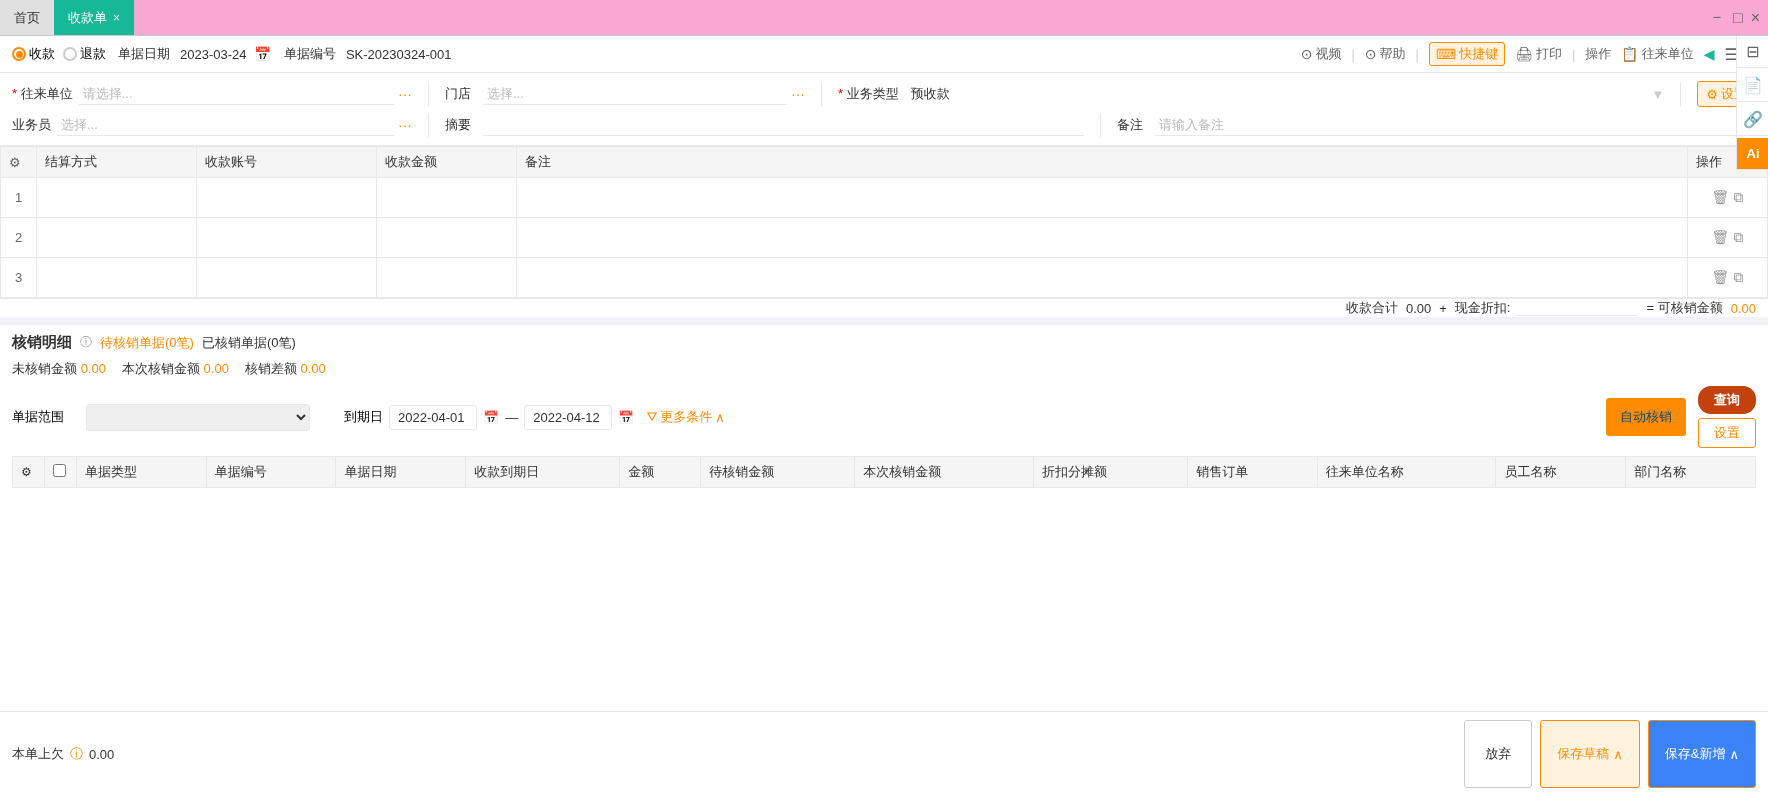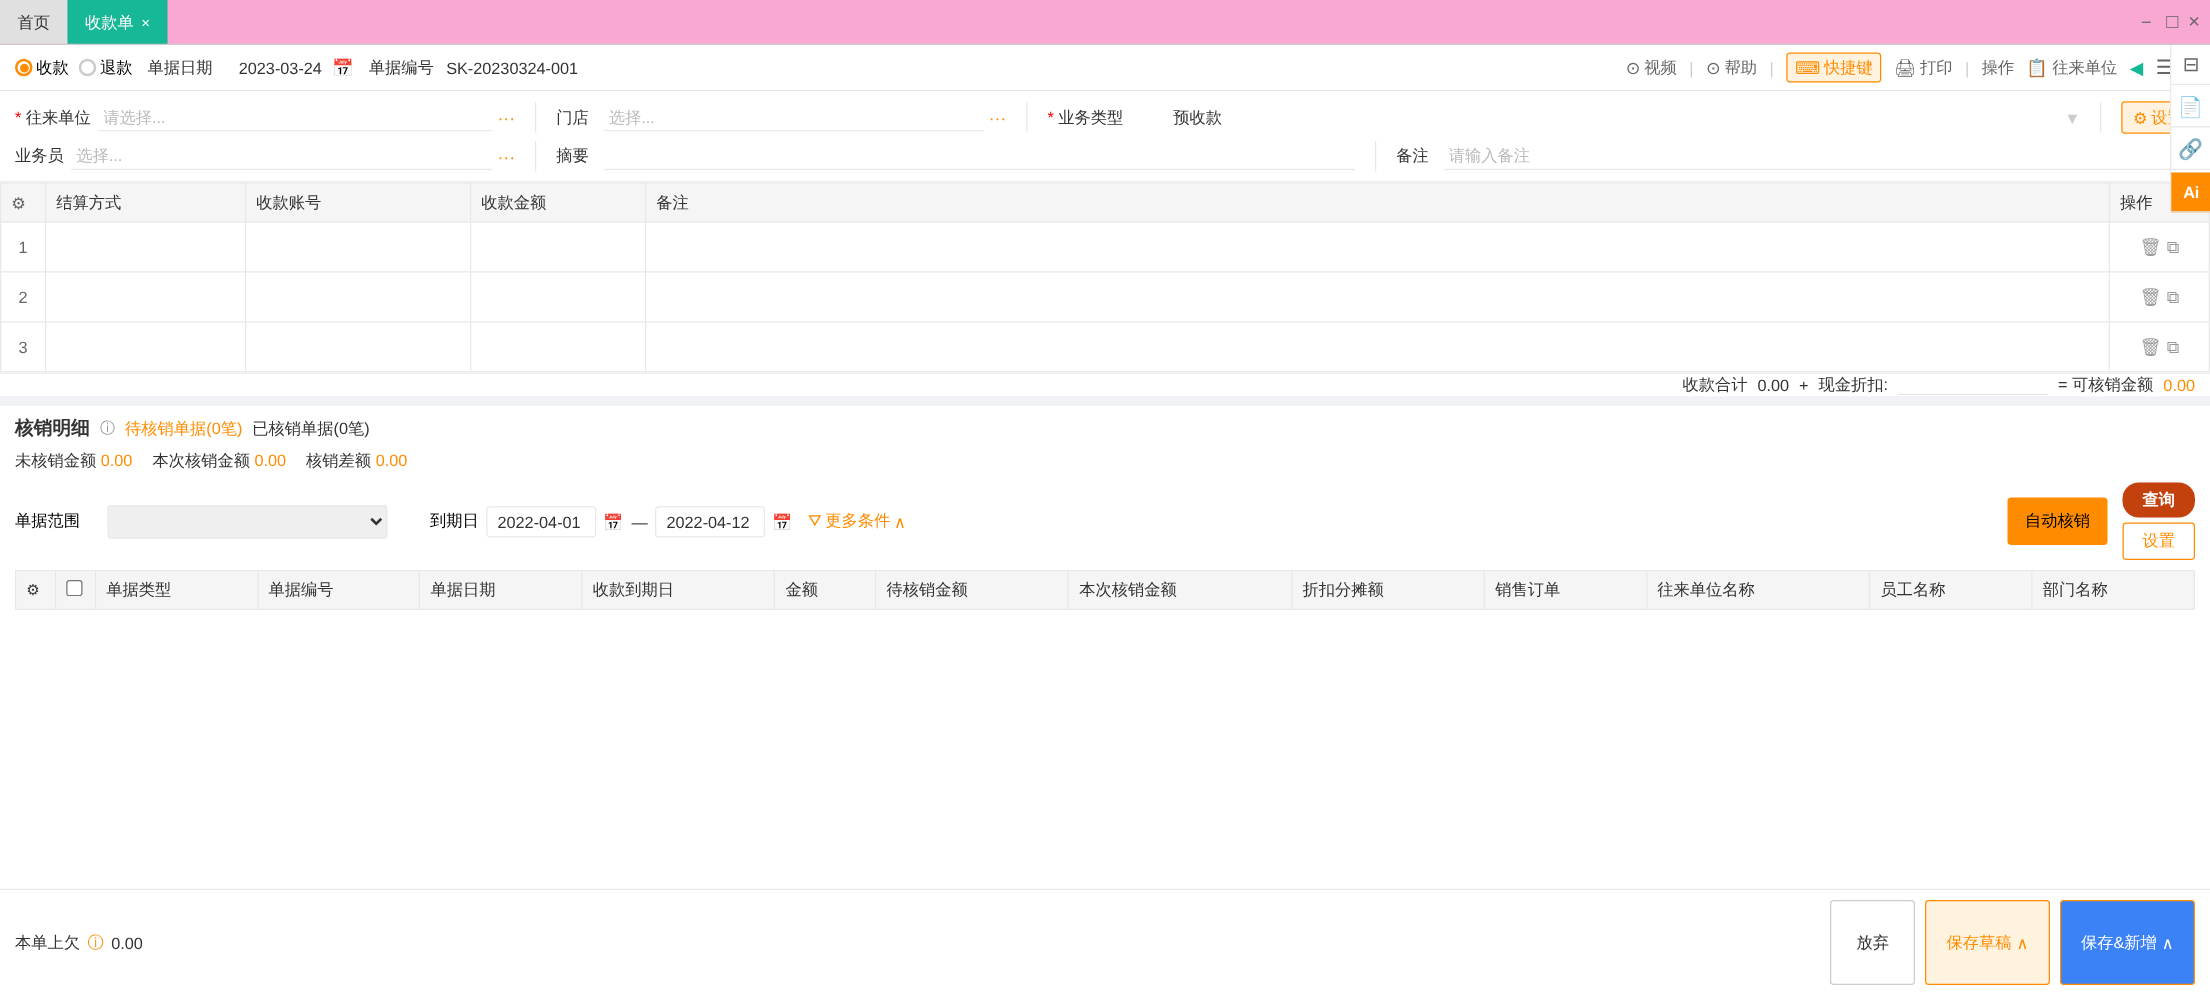"2023-03-24" span.toolbar-value { margin-left: 17px -> 6px }
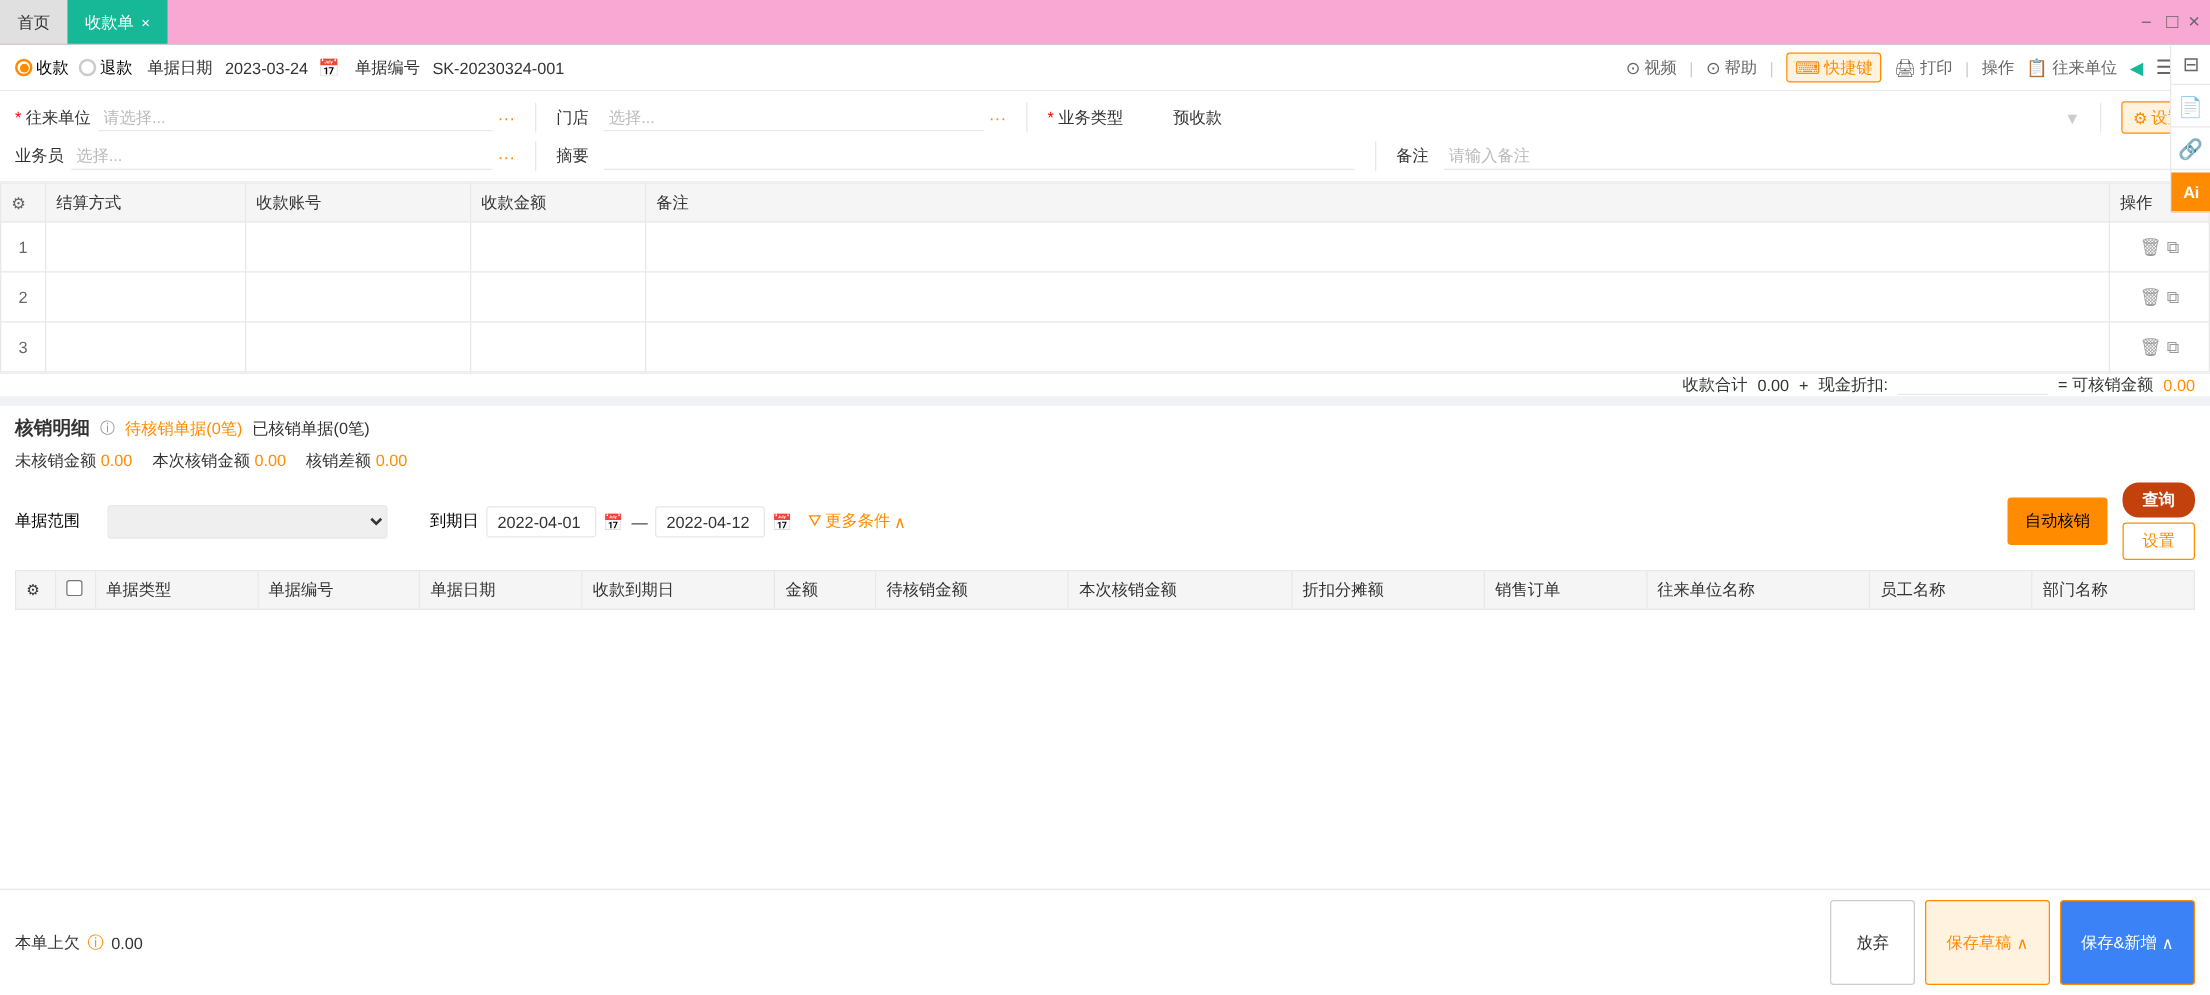"业务类型" div.field-group { gap: 28px -> none }
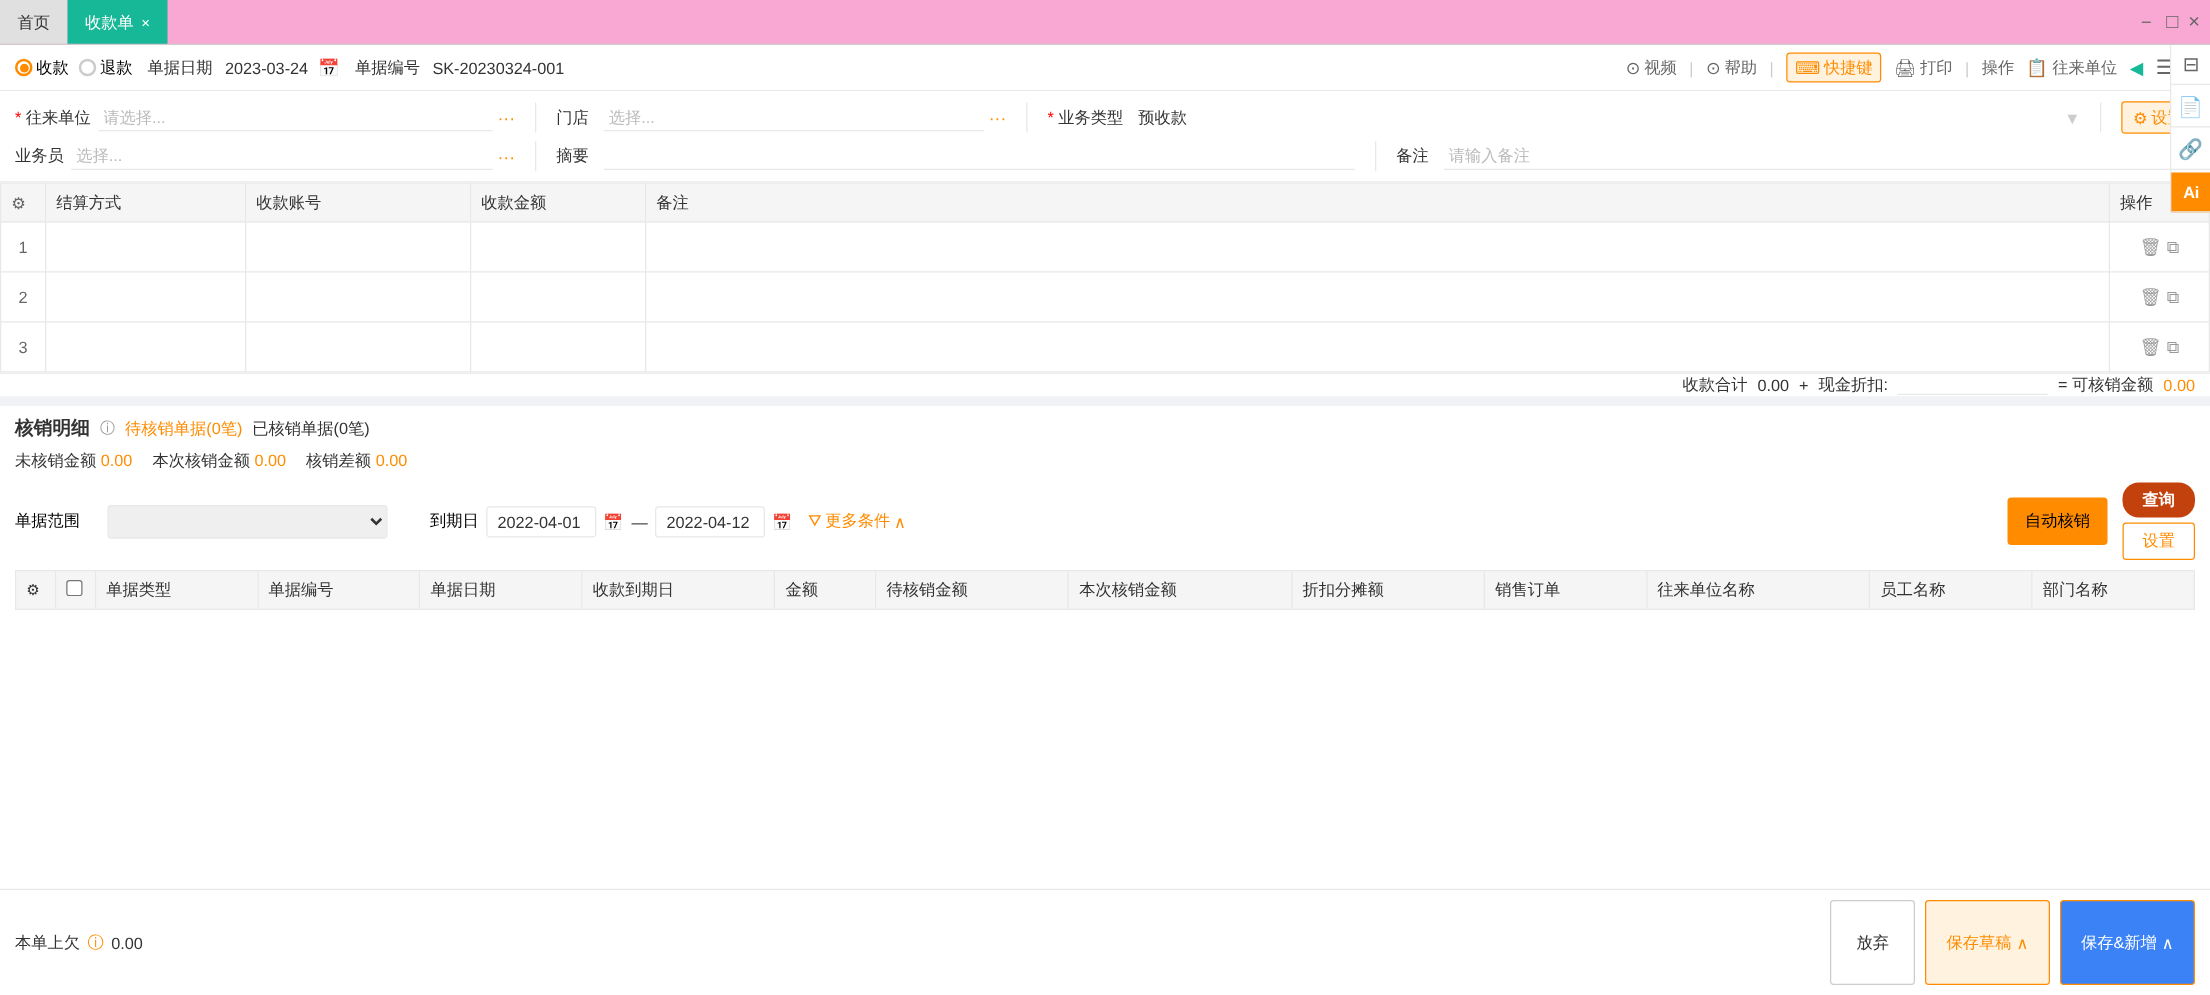"自动核销" .auto-write-btn { color: #000000 -> #0c4a6e }
